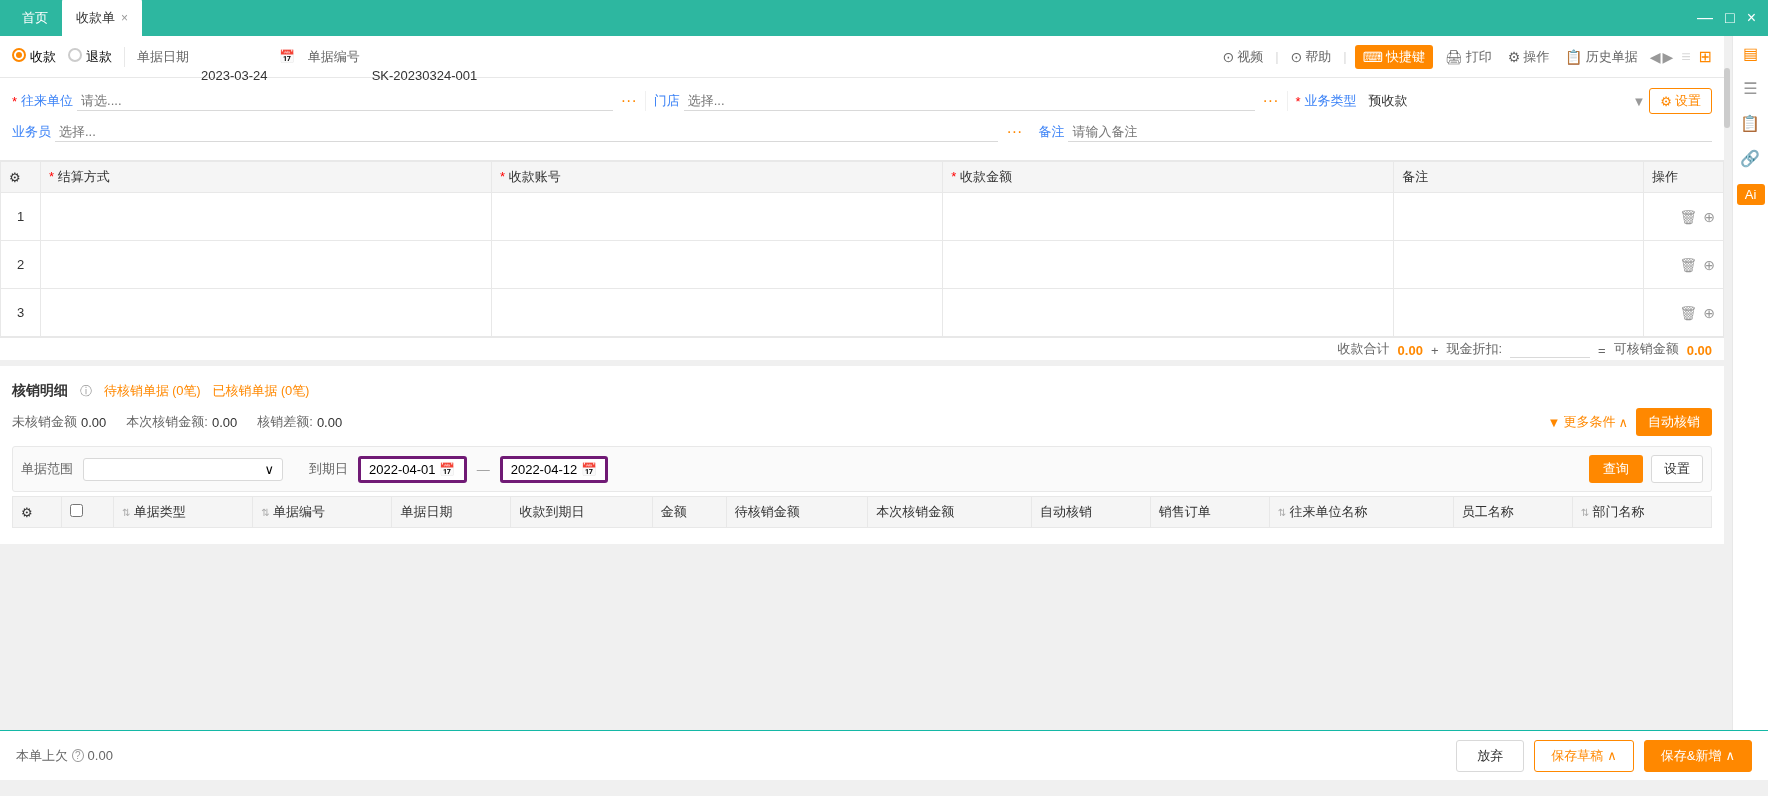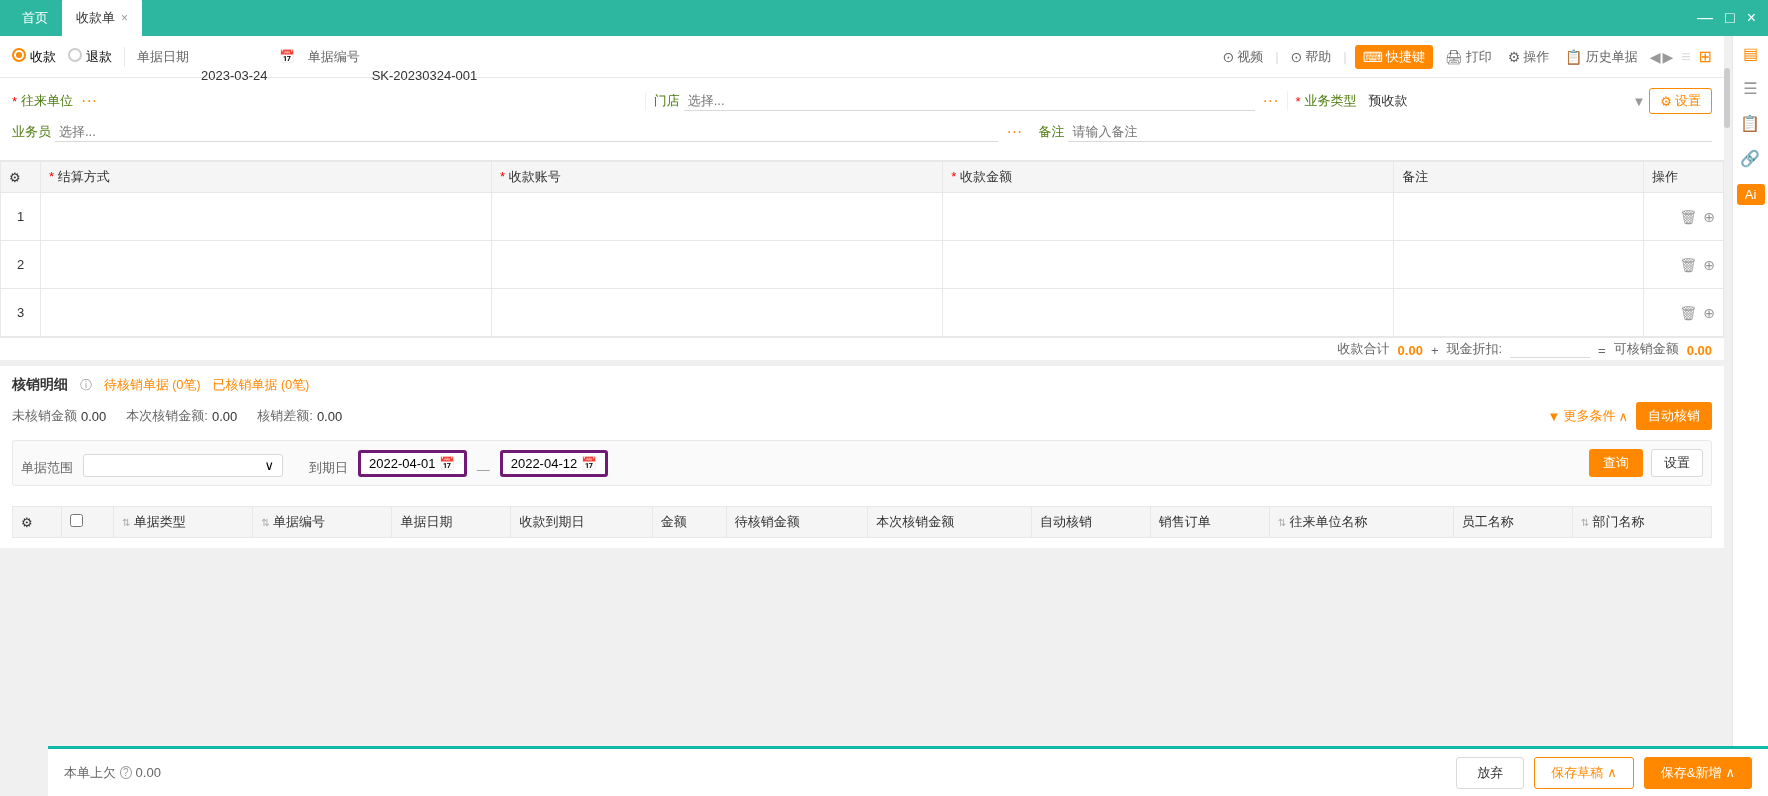"往来单位" .form-label { color: #4d7c0f -> #3b82f6 }
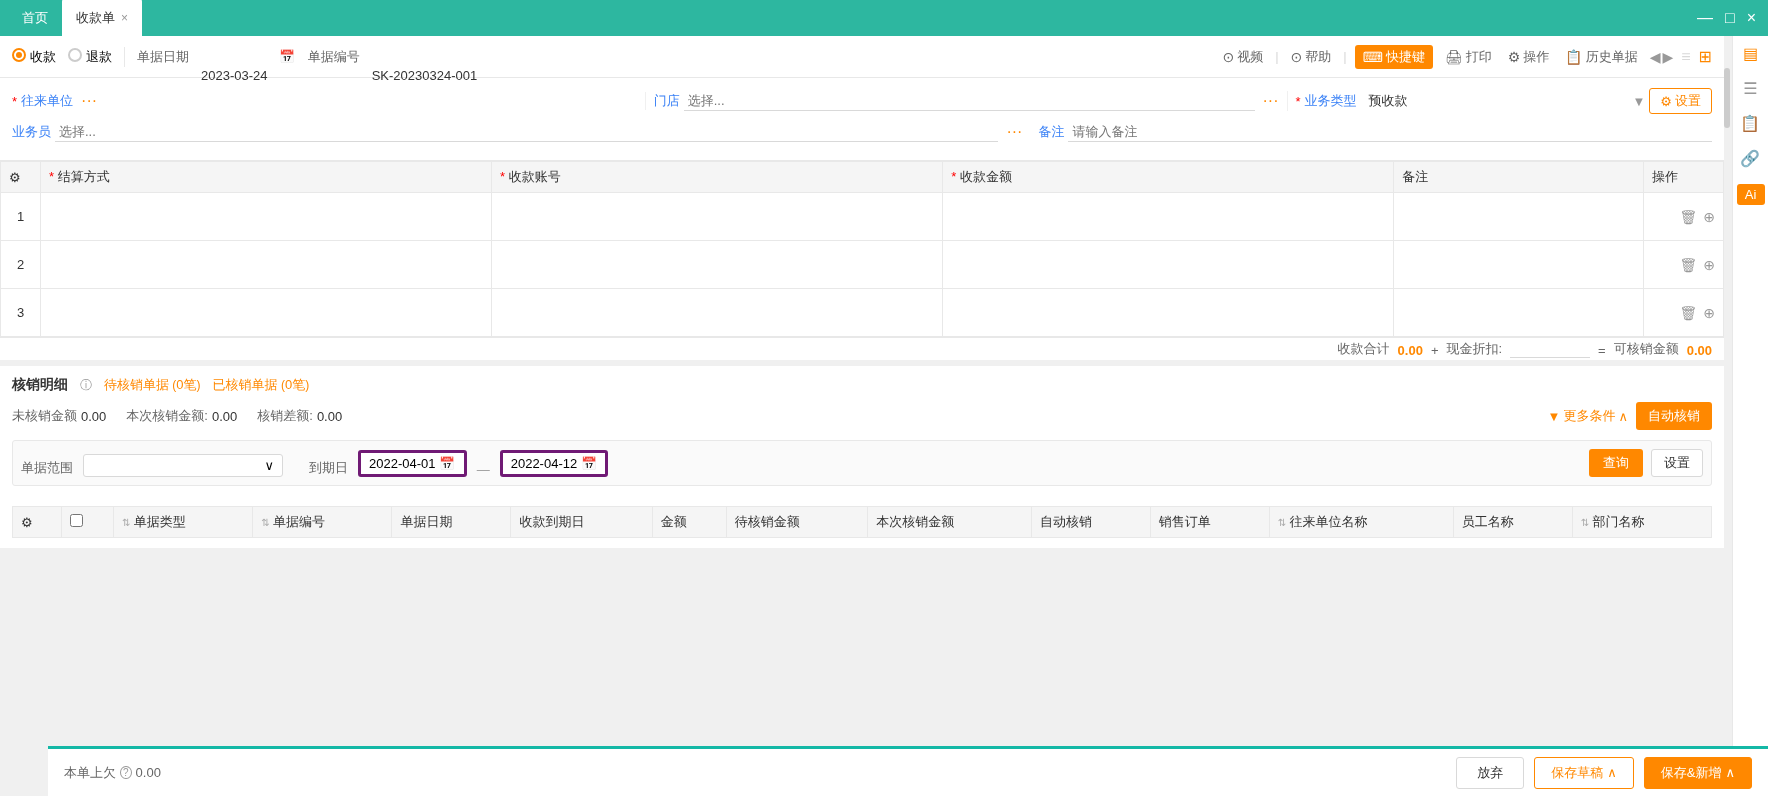"请选...." input.form-input { html: none -> <input> }
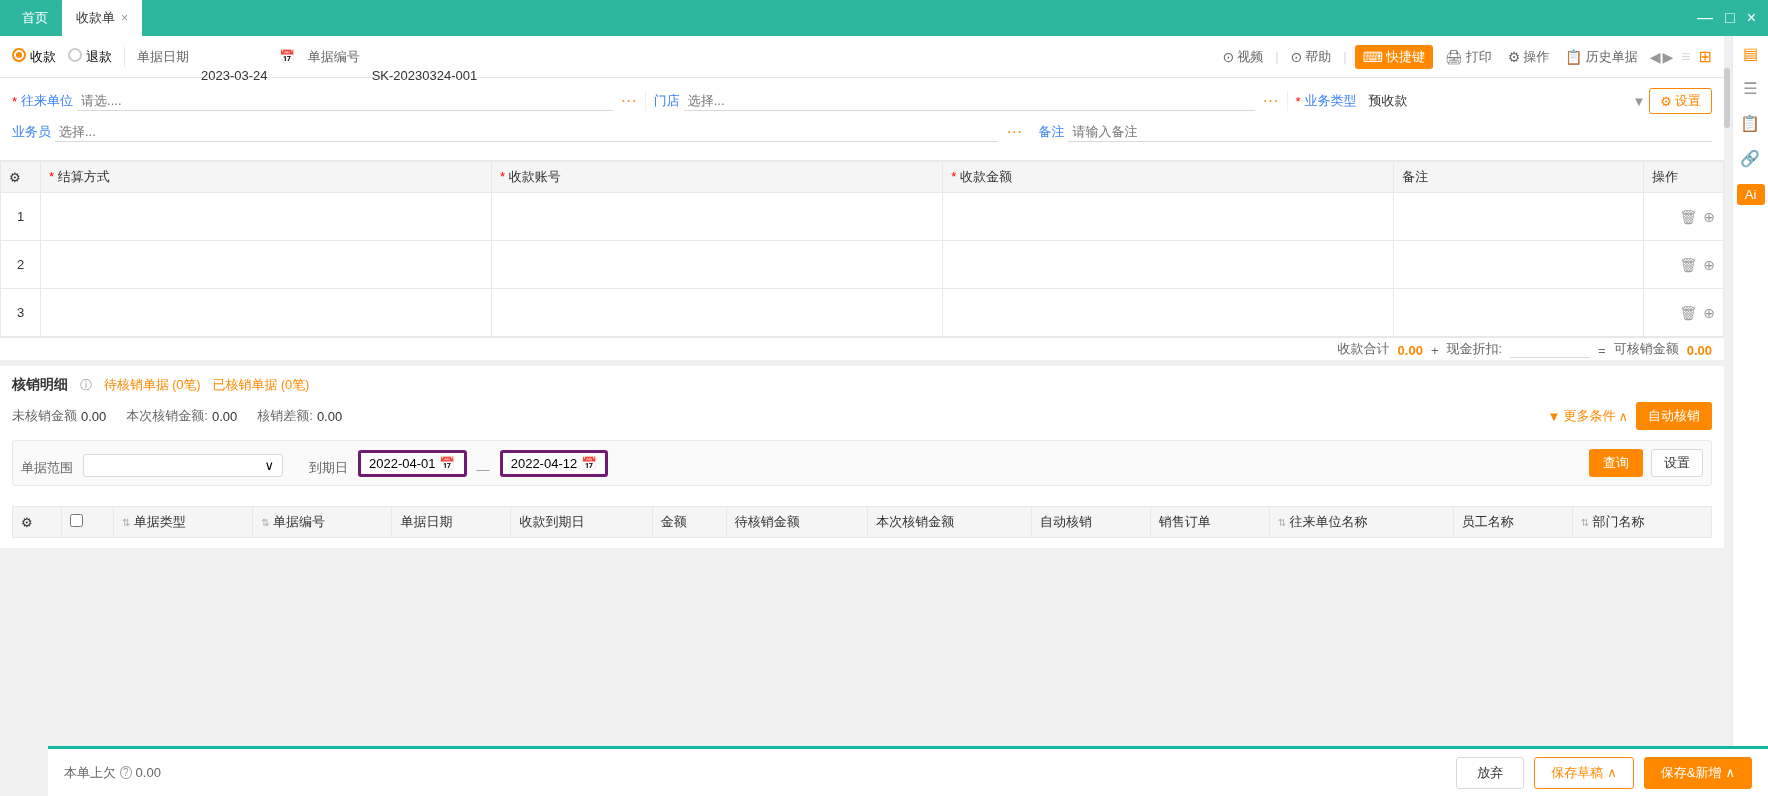"核销明细" .reconcil-section { padding: 10px 12px -> 16px 12px }
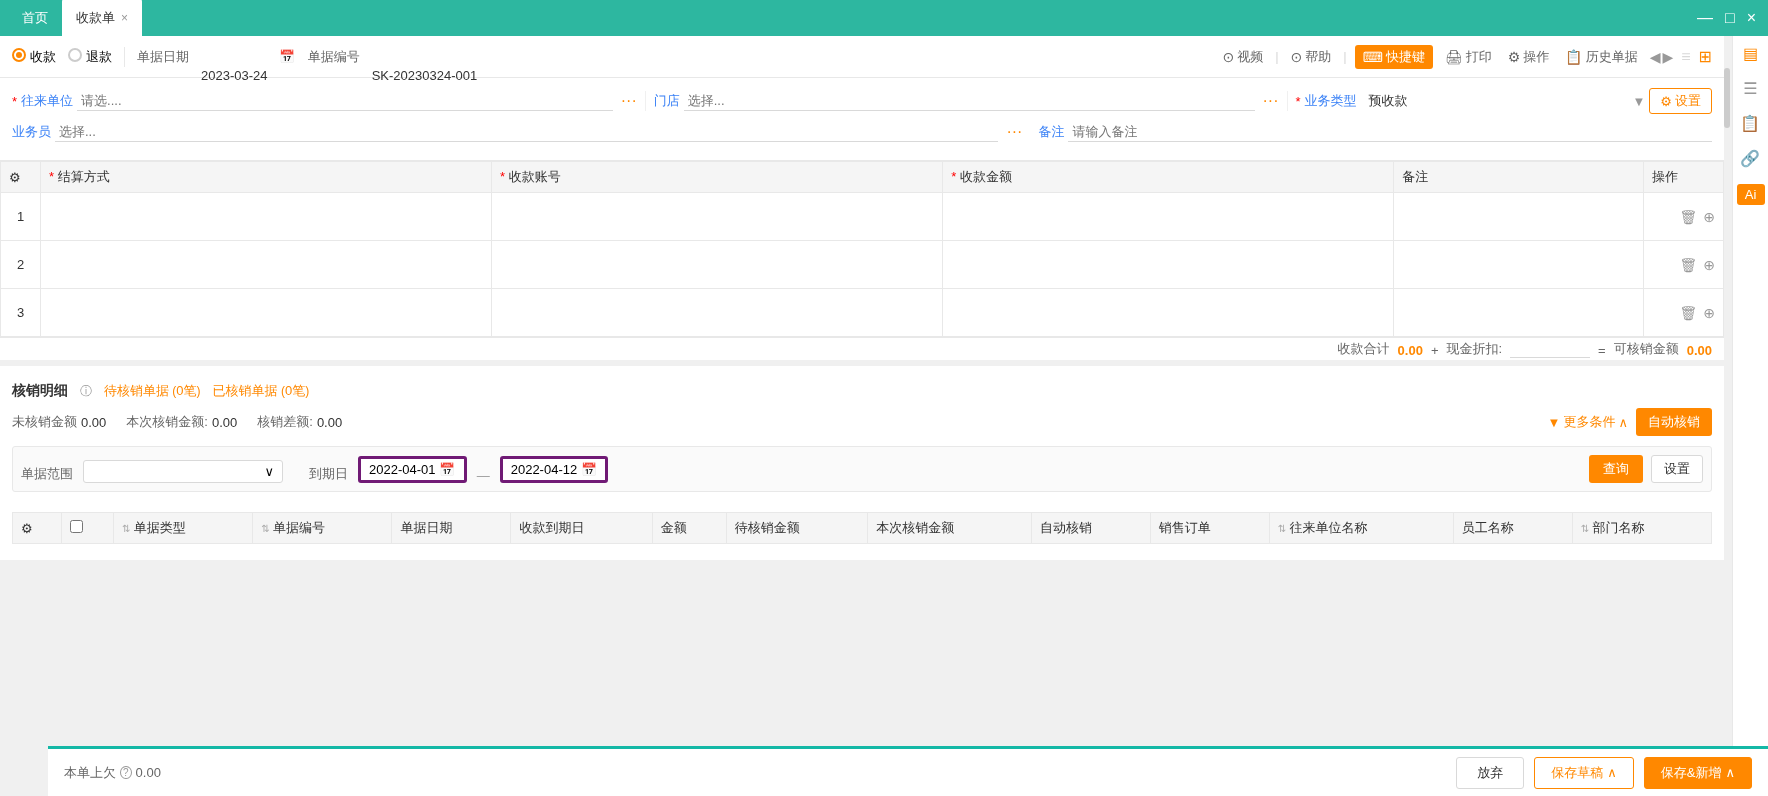"单据范围" .range-row { align-items: flex-end -> center; margin-bottom: 20px -> 4px }
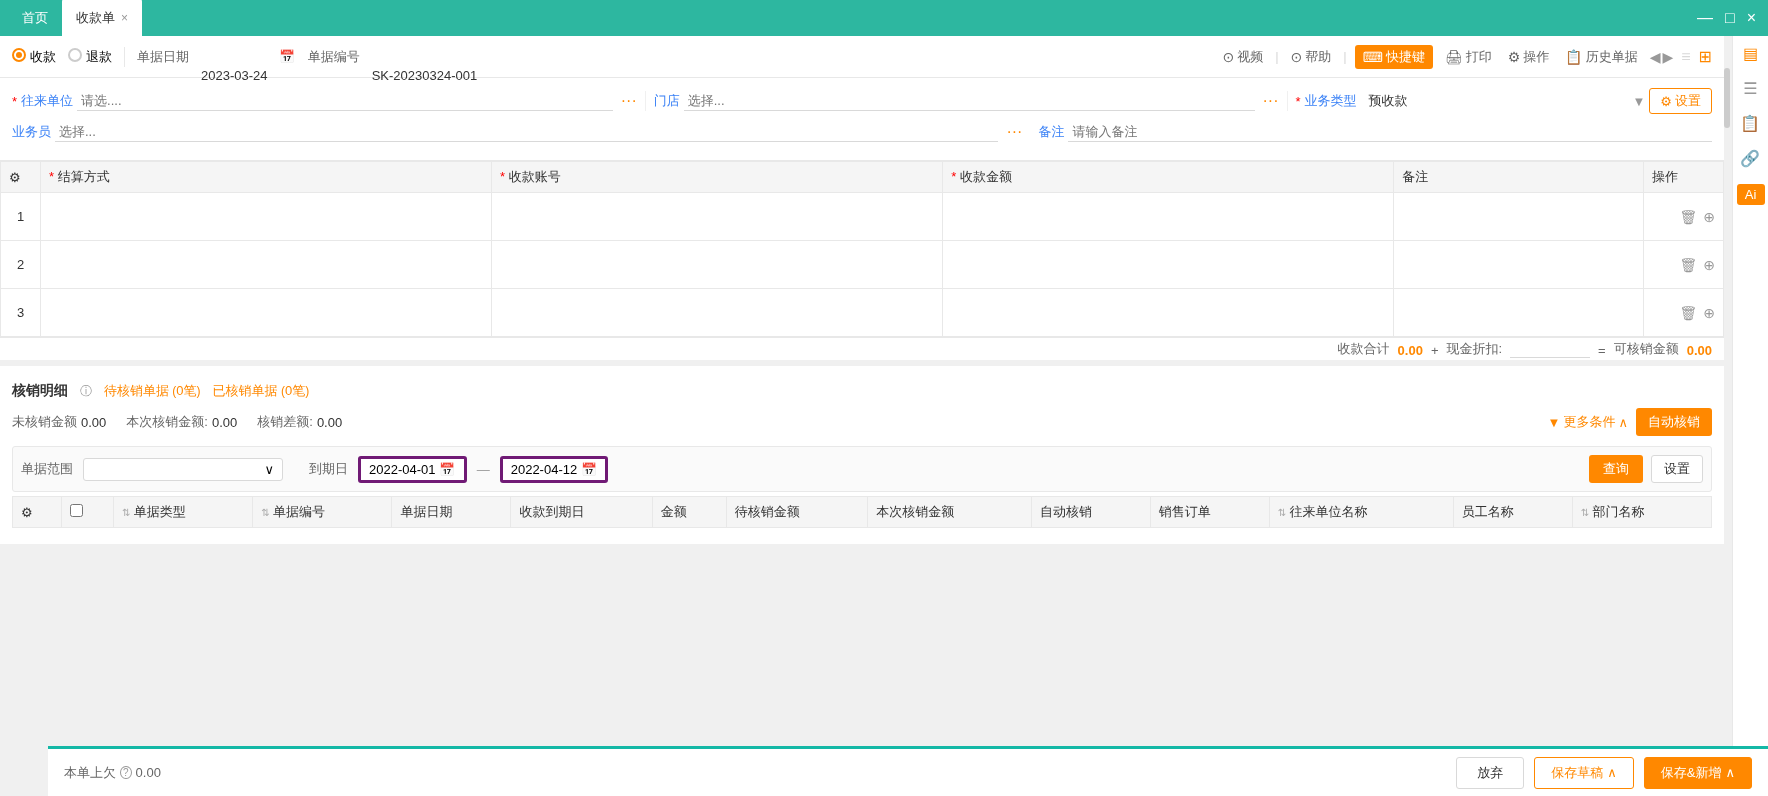"本单上欠" .bottom-bar { border-top: 3px solid #14b8a6 -> 1px solid #14b8a6; bottom: 0 -> 16px; margin-left: 48px -> none }
